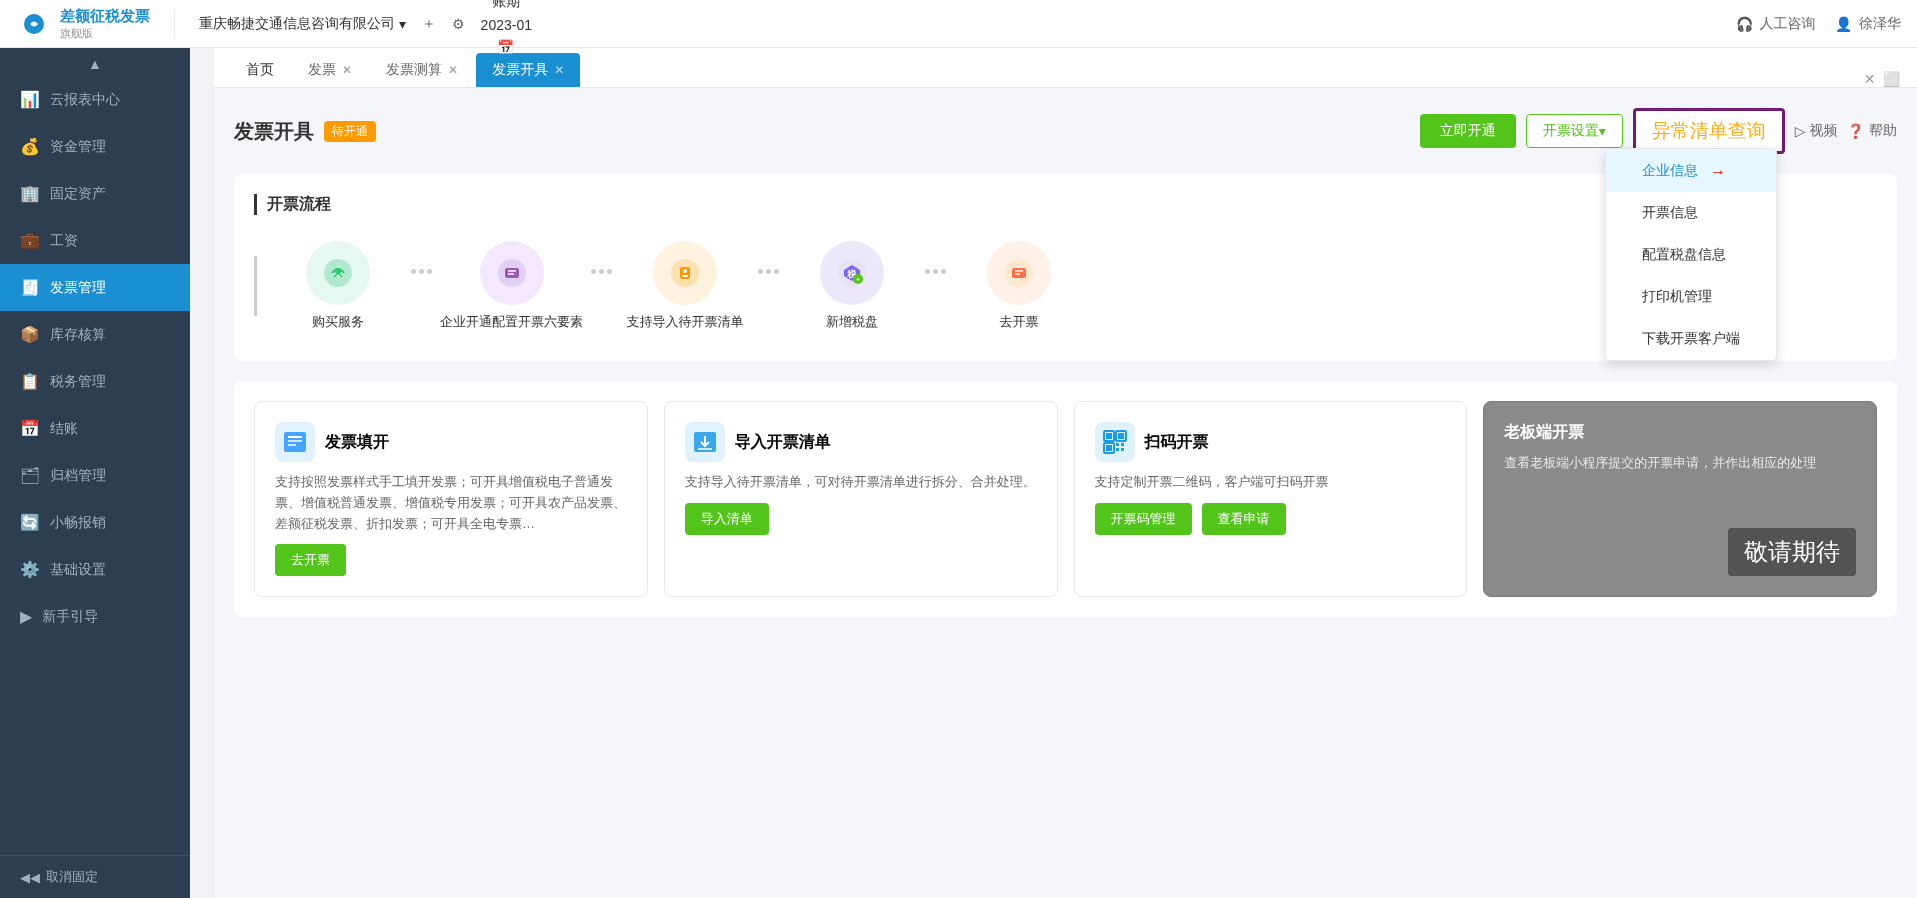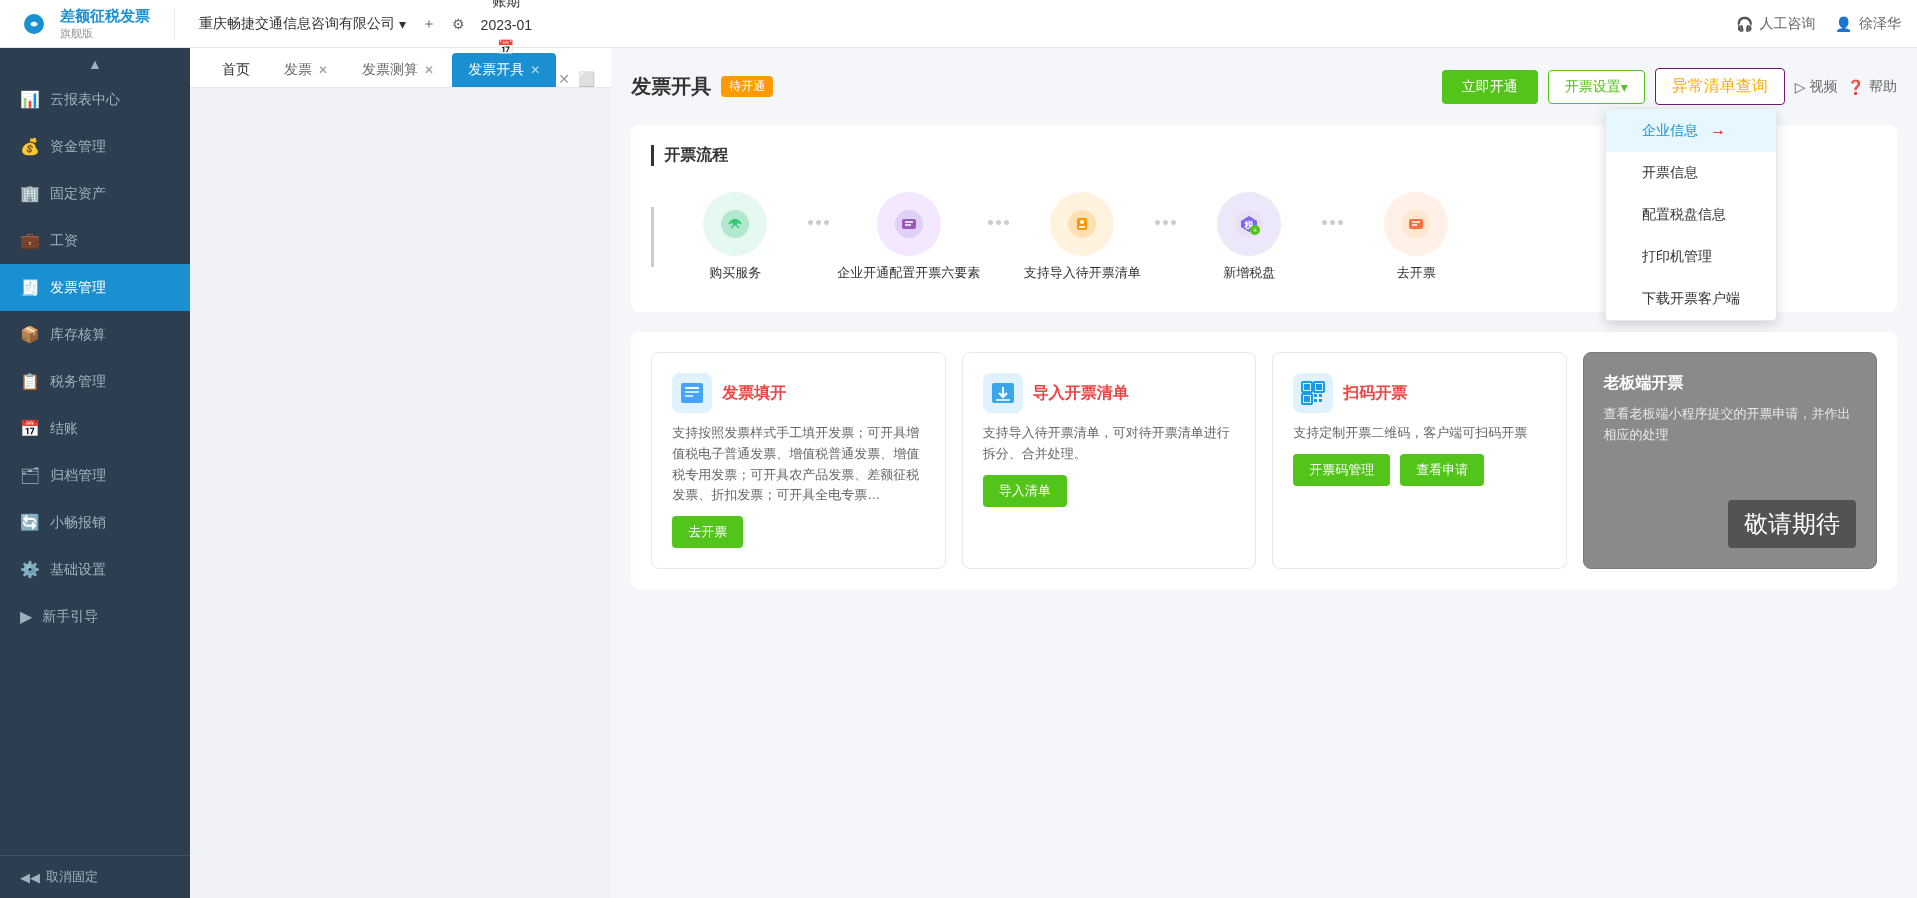"首页" .content-area { flex-direction: row -> column; margin-left: none -> 24px }
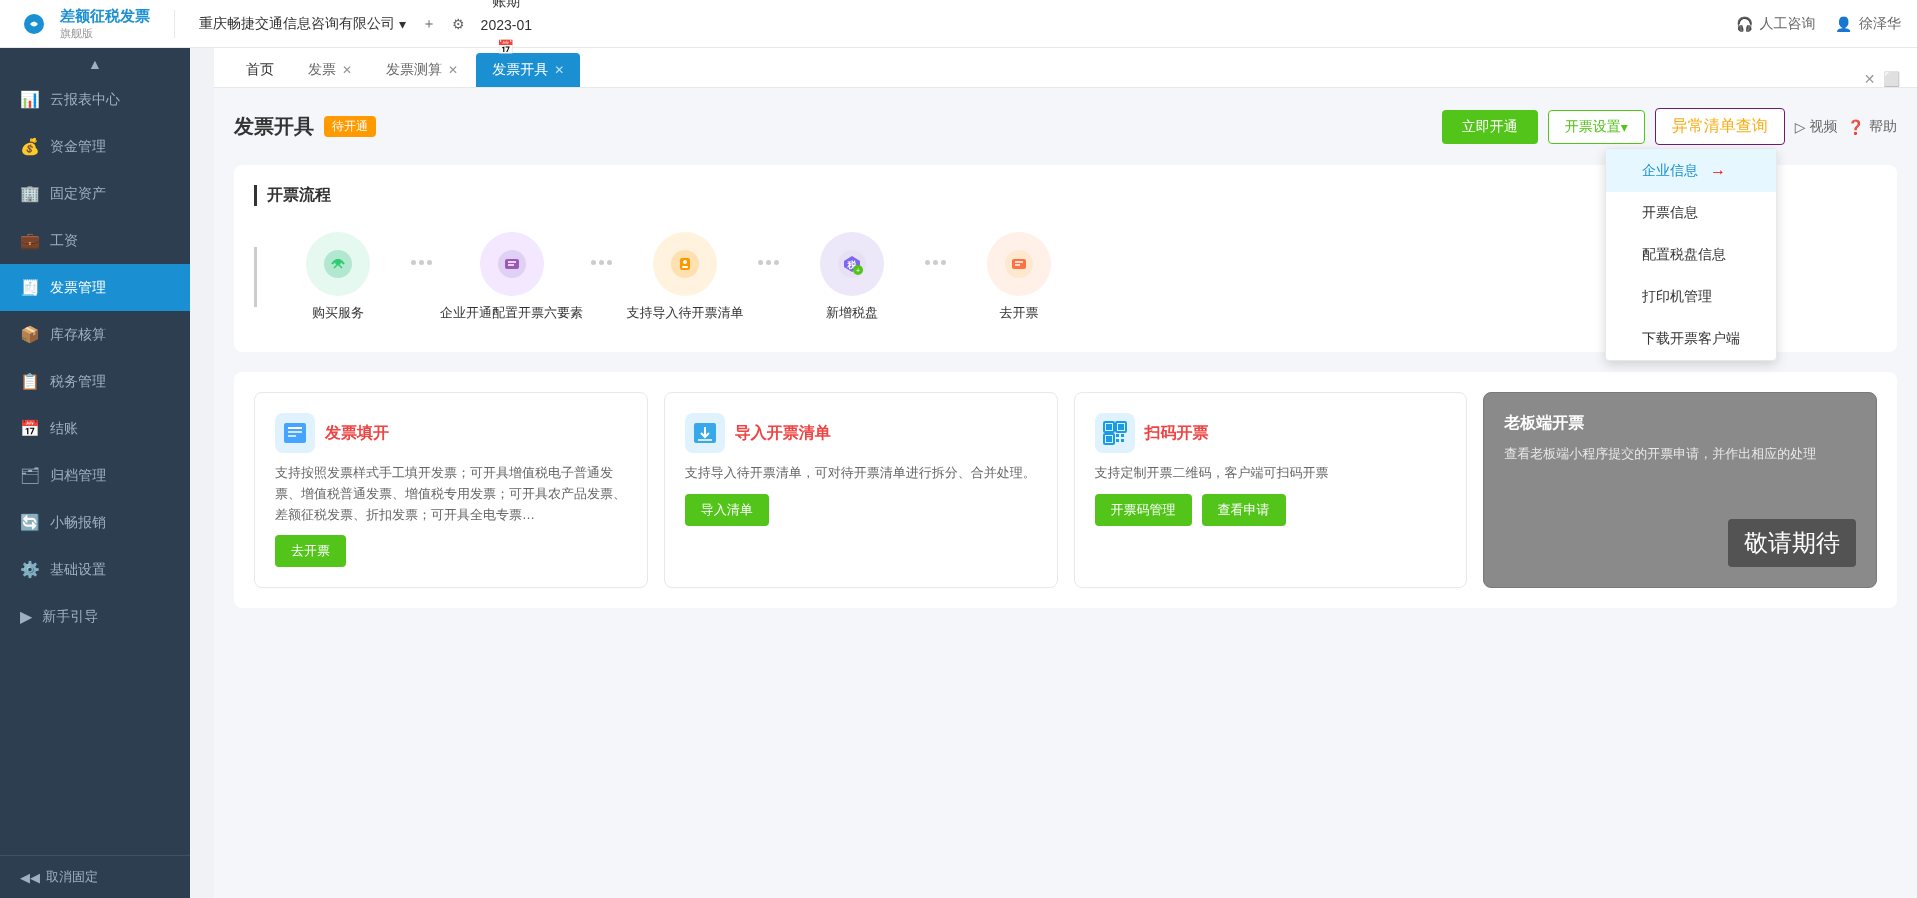"异常清单查询" .btn-outline-yellow { border: 1px solid #701a75 -> 3px solid #701a75; font-size: 16px -> 19px }
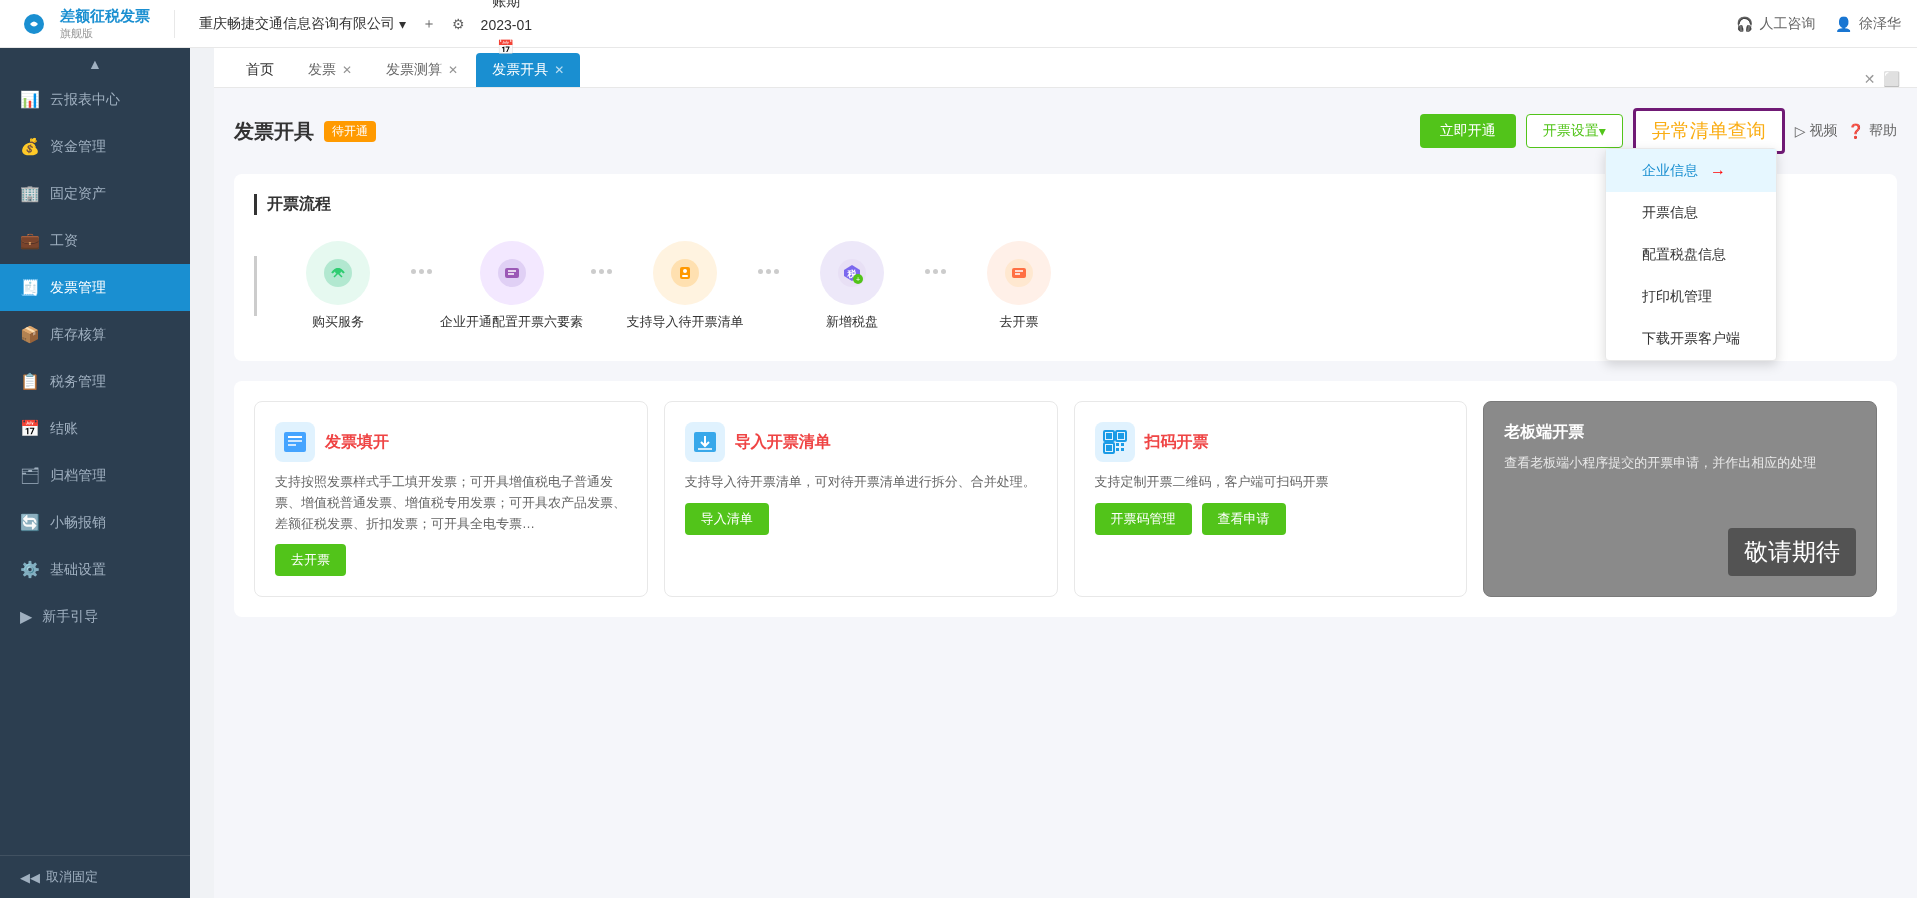"发票填开" .method-title { color: #ef4444 -> #000000 }
